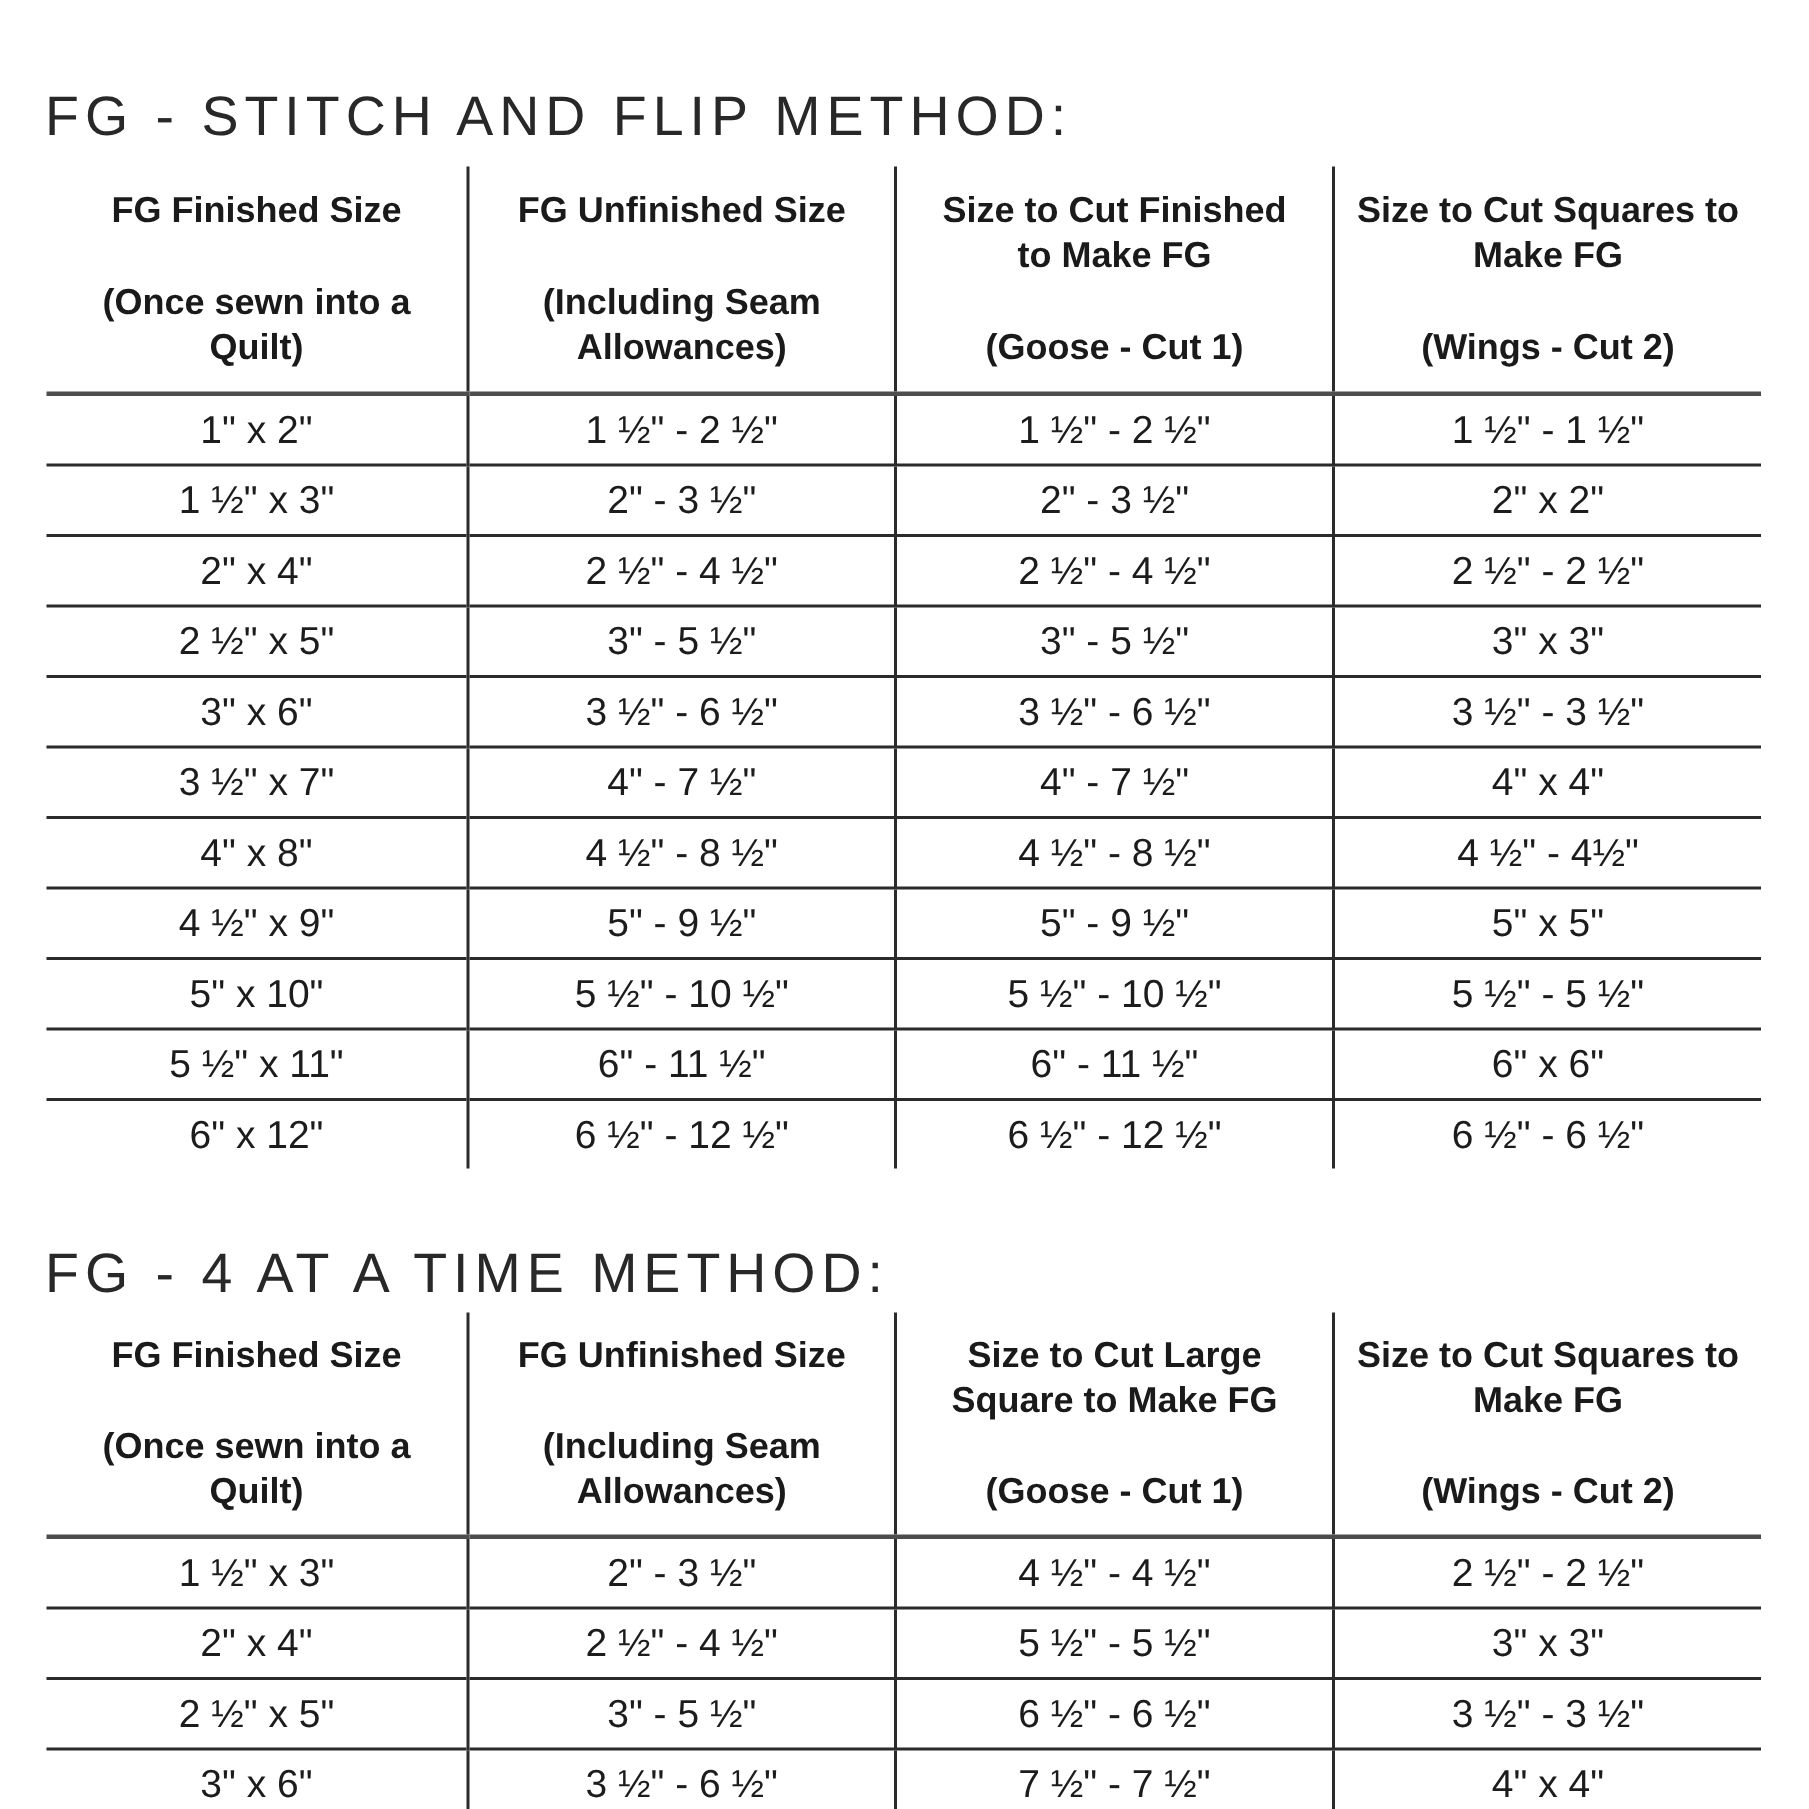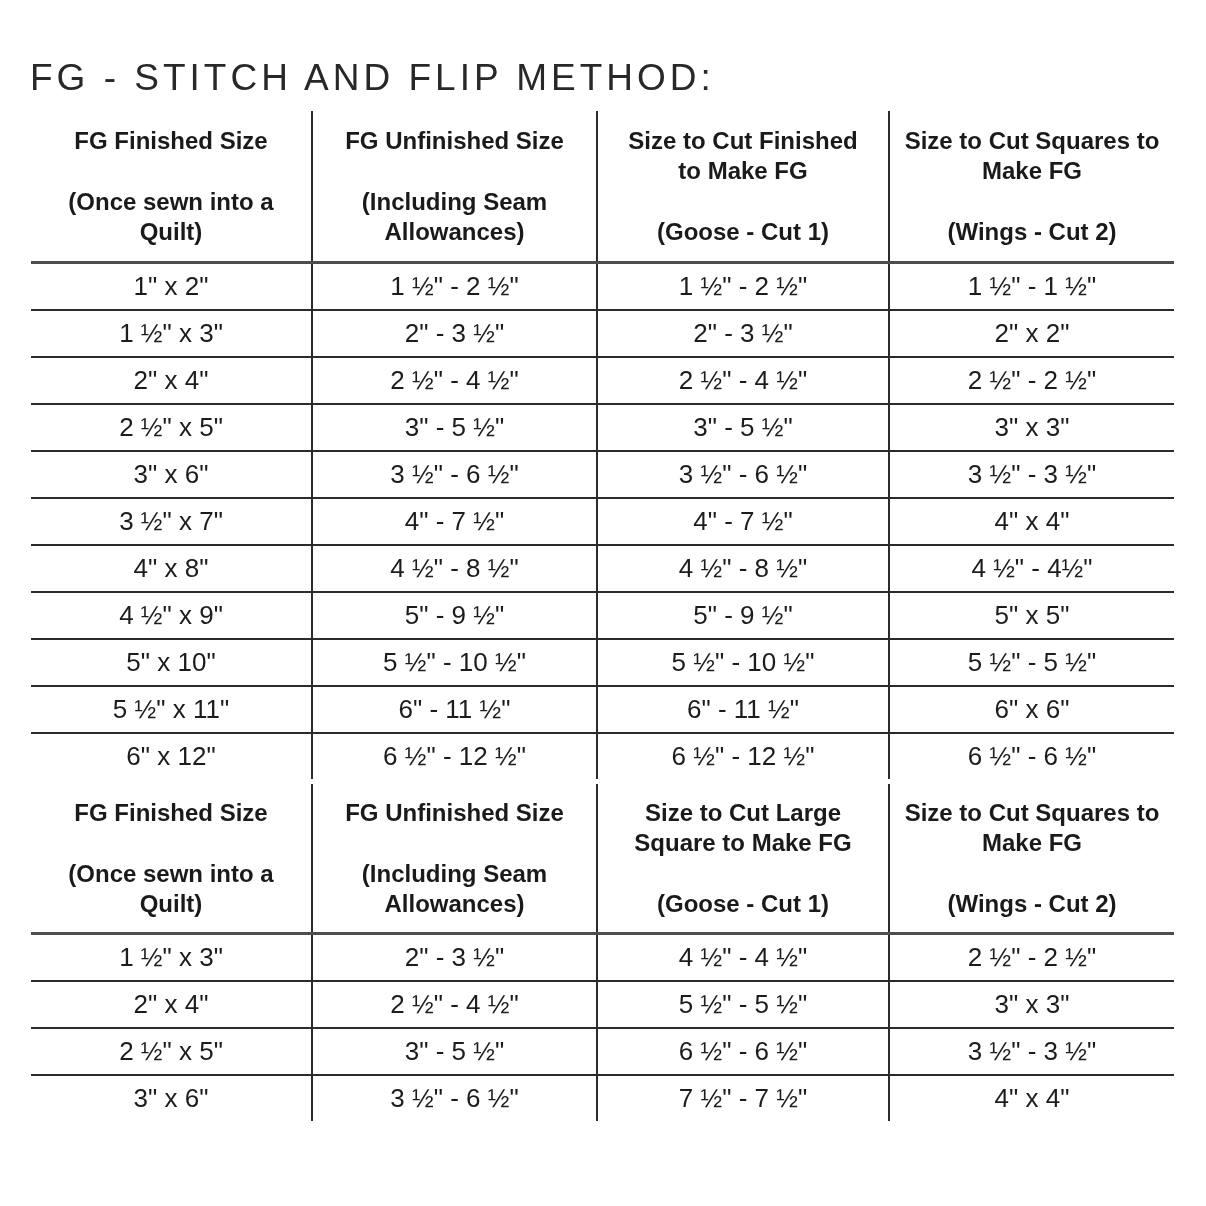"FG - 4 AT A" h1.section-title { html: none -> <h1>FG - 4 AT A TIME METHOD:</h1> }
